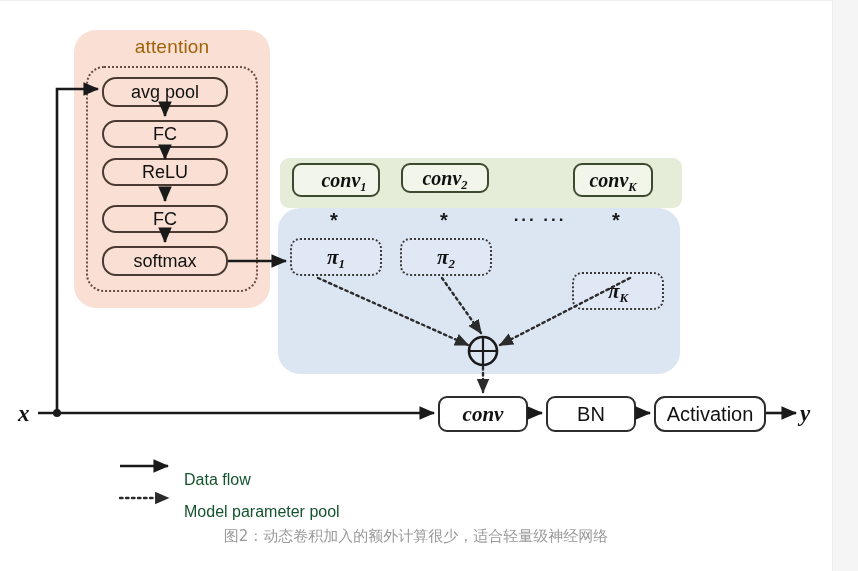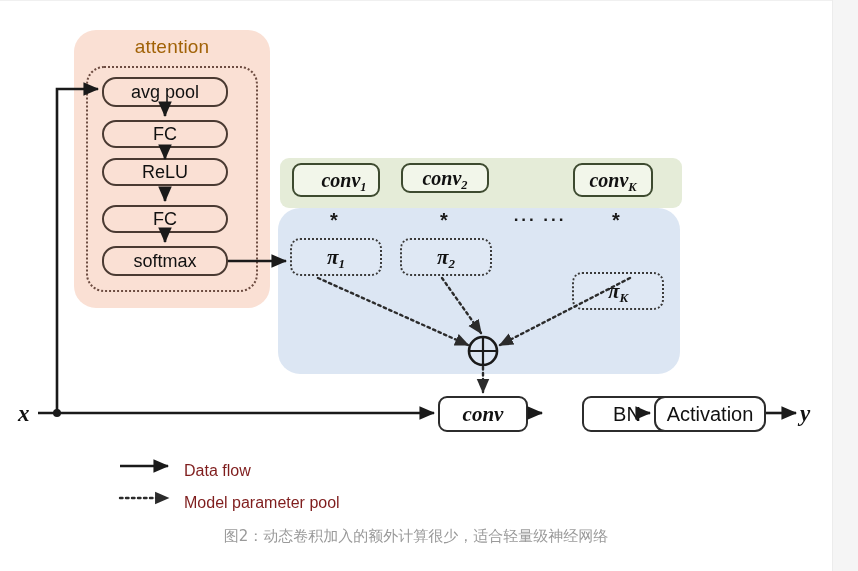"BN" div.box { margin-left: 36px -> none }
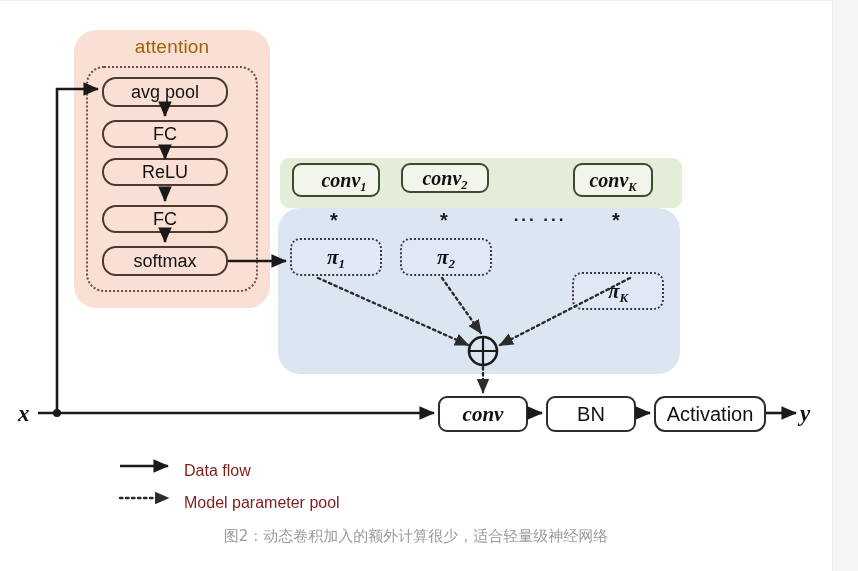"Data flow" .legend-text { color: #7f1d1d -> #14532d; top: 7px -> 16px }
